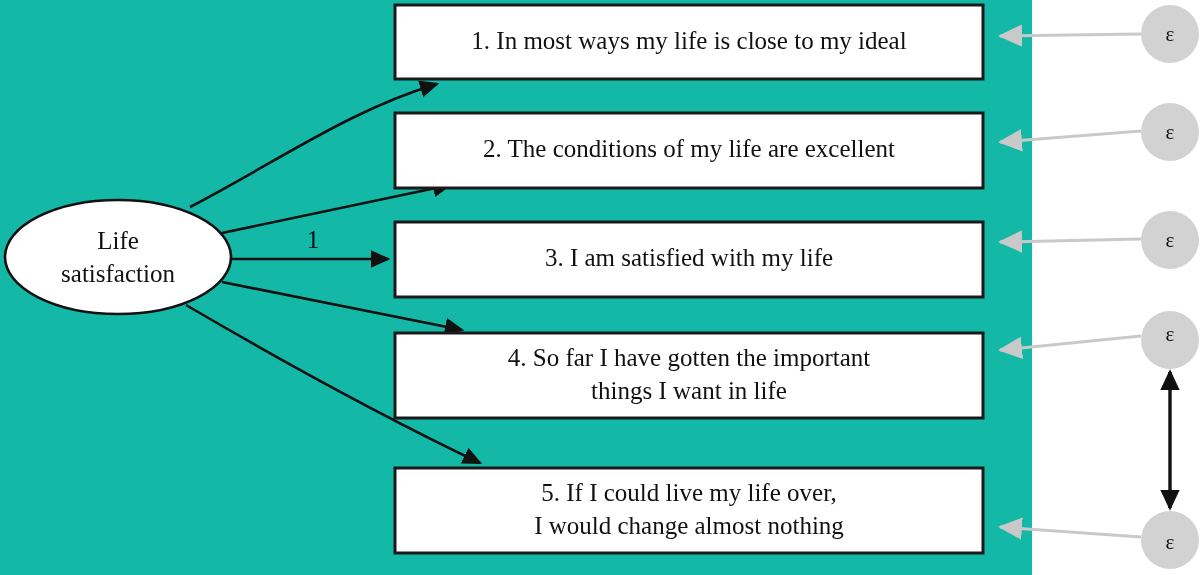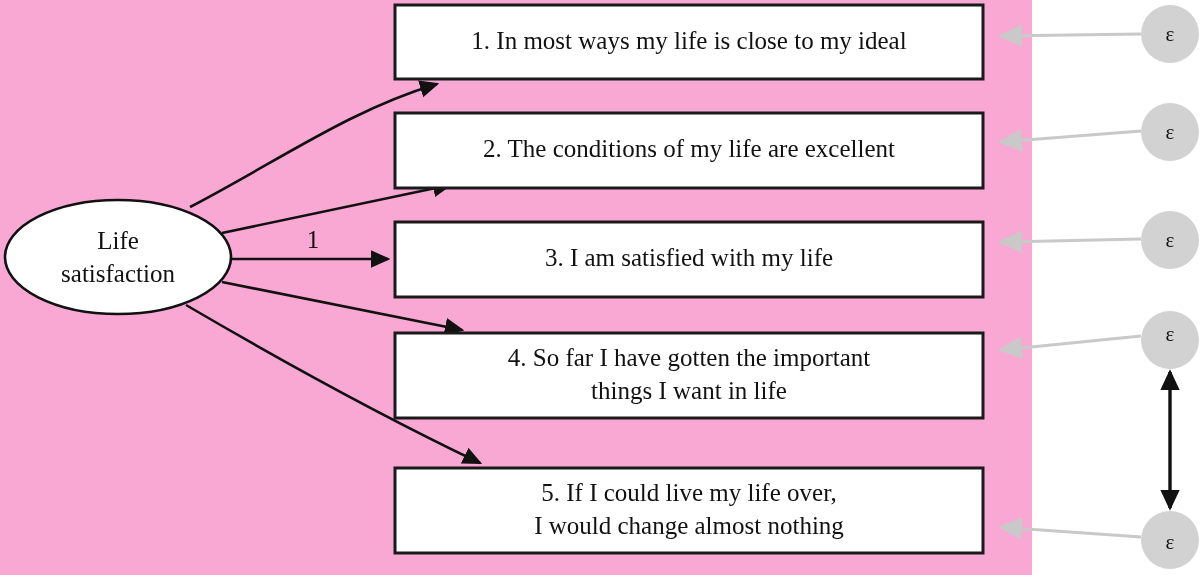"1. In most ways my" #diagram-root { background: #f9a8d4 -> #14b8a6 }
